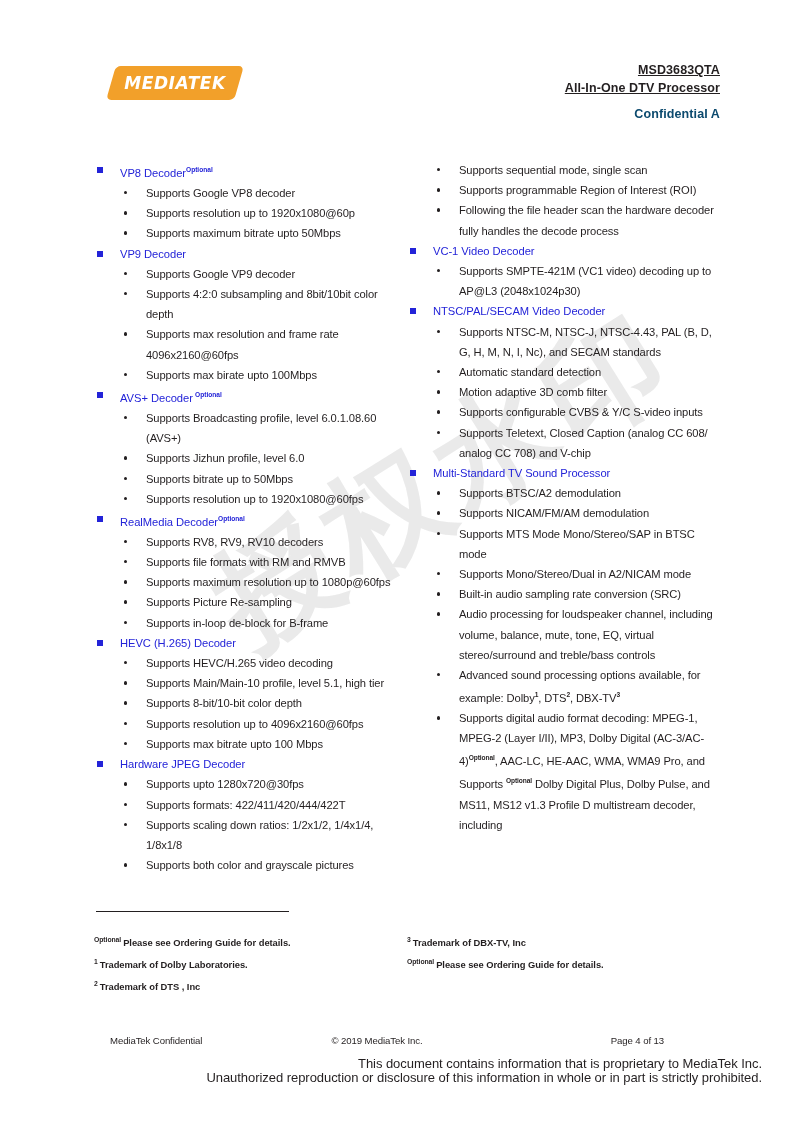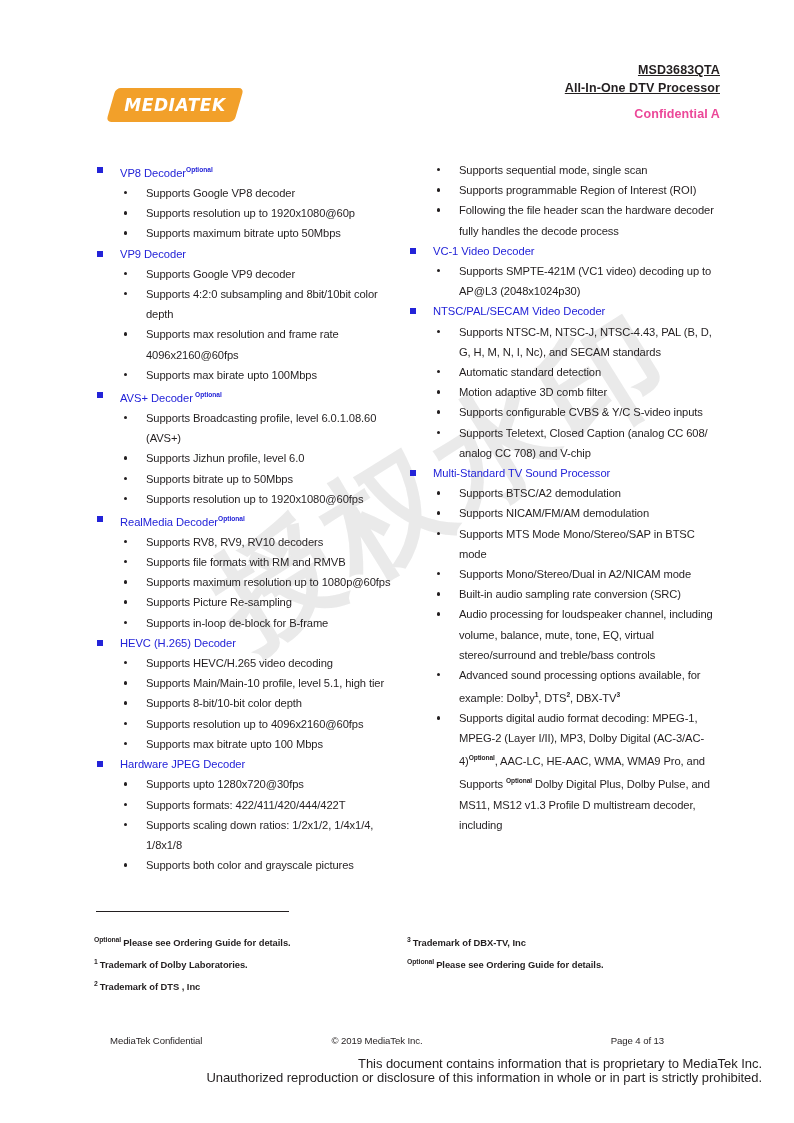"MEDIATEK" .logo { top: 88px -> 66px }
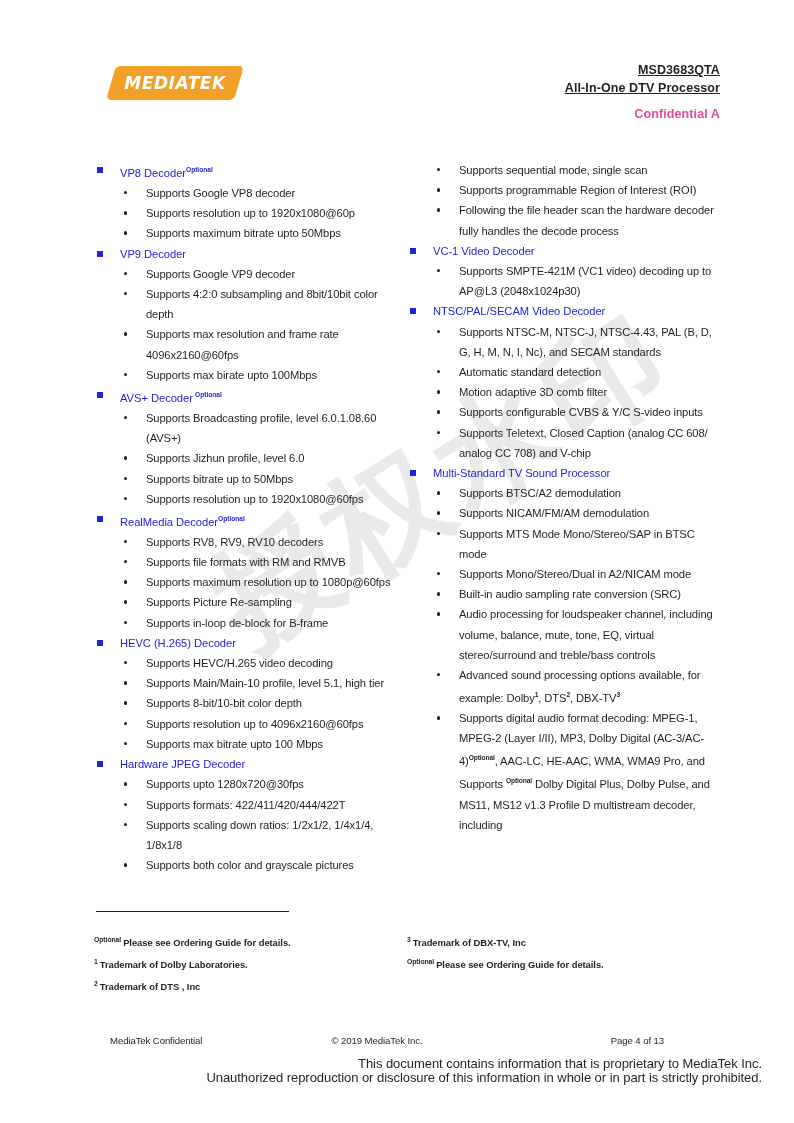"Confidential A" .header-meta .confidential { color: #ec4899 -> #0c4a6e }
